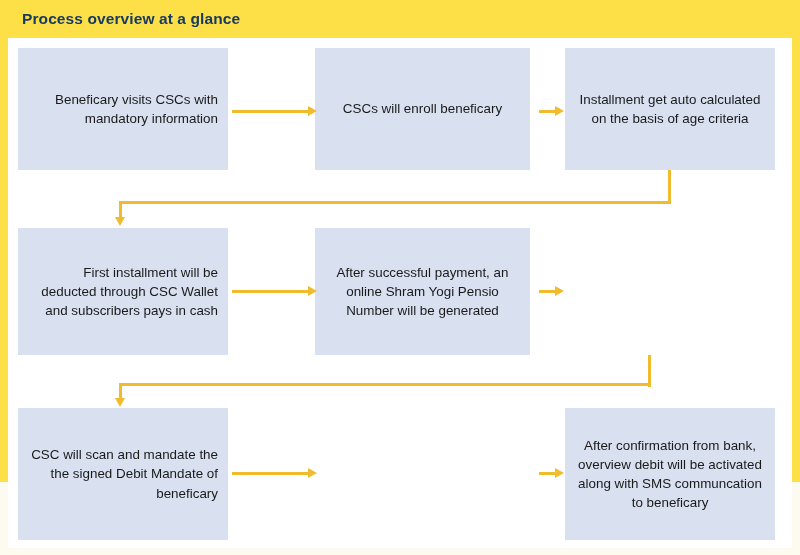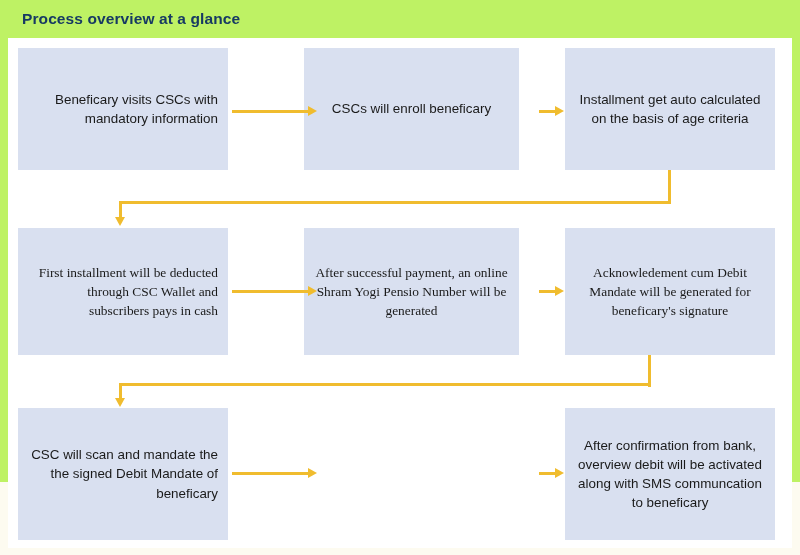"Process overview at a glance" #canvas { background: #bef264 -> #fde047 }
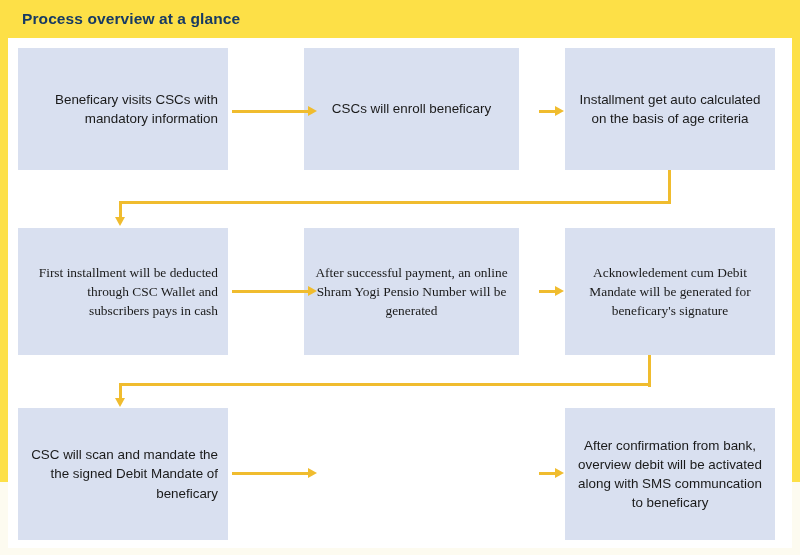"CSCs will enroll beneficary" .c2 { left: 304px -> 315px }
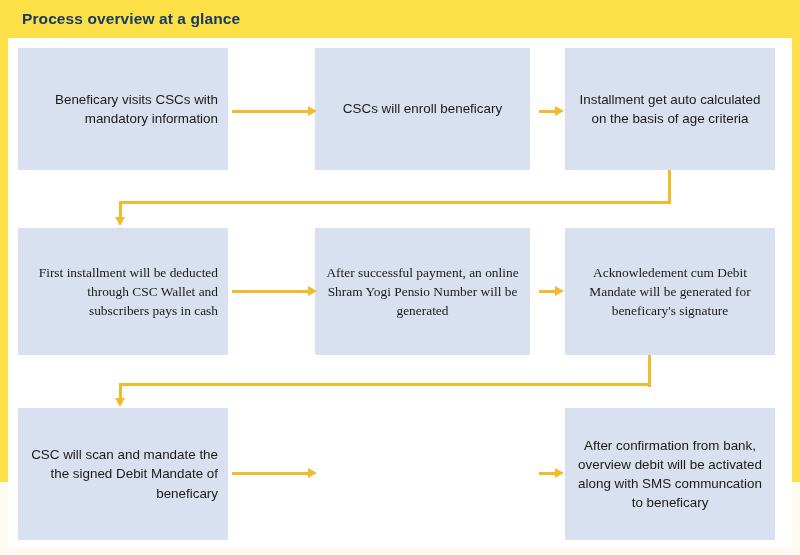"First installment will be deducted" .r2 { font-family: Liberation Serif, serif -> none }
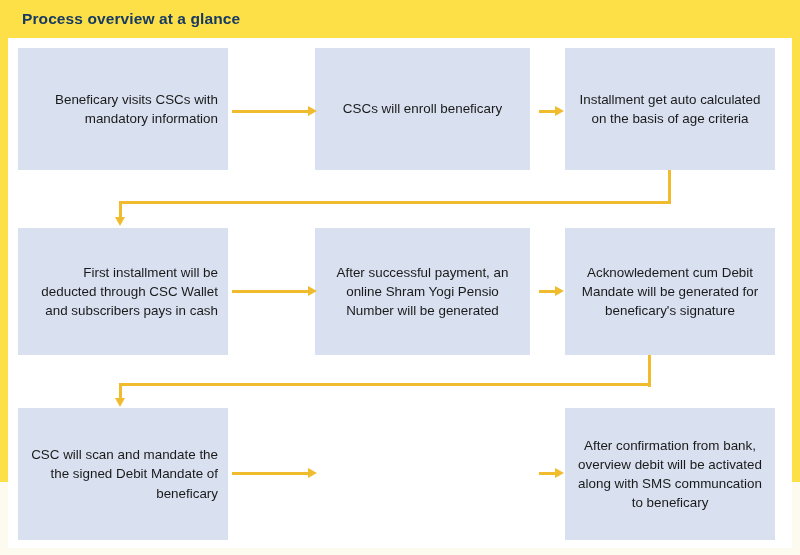"Acknowledement cum Debit Mandate will" div.box { html: <div> <span>Acknowledement cum Debit Mandate will be generated for beneficary's signature</span> </div> -> none }
